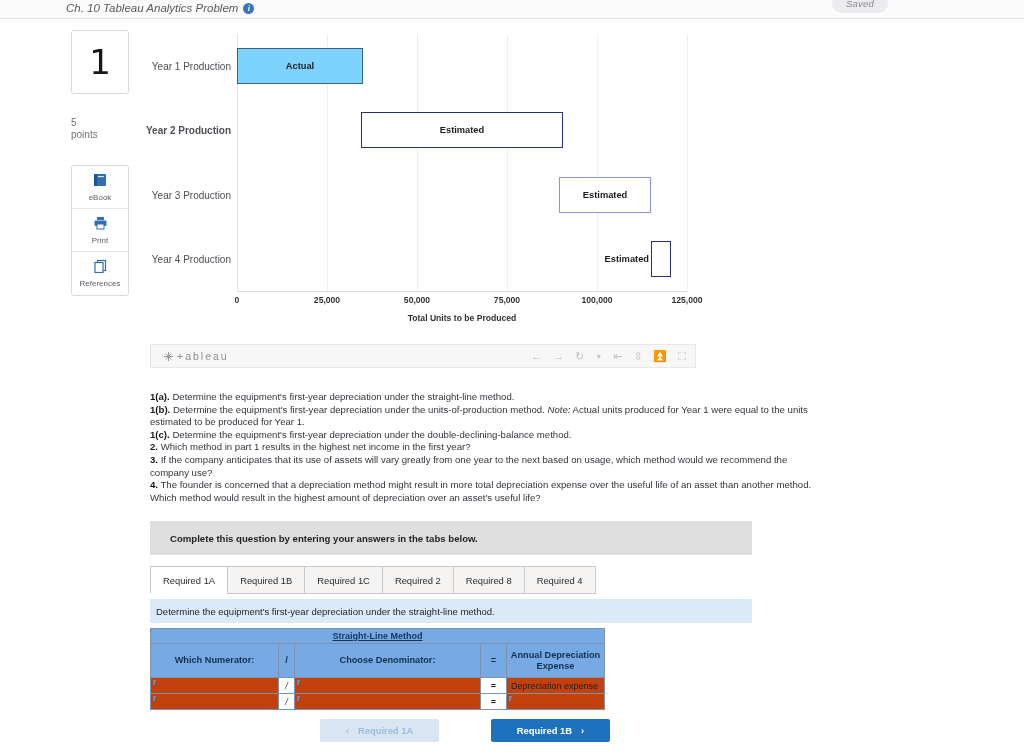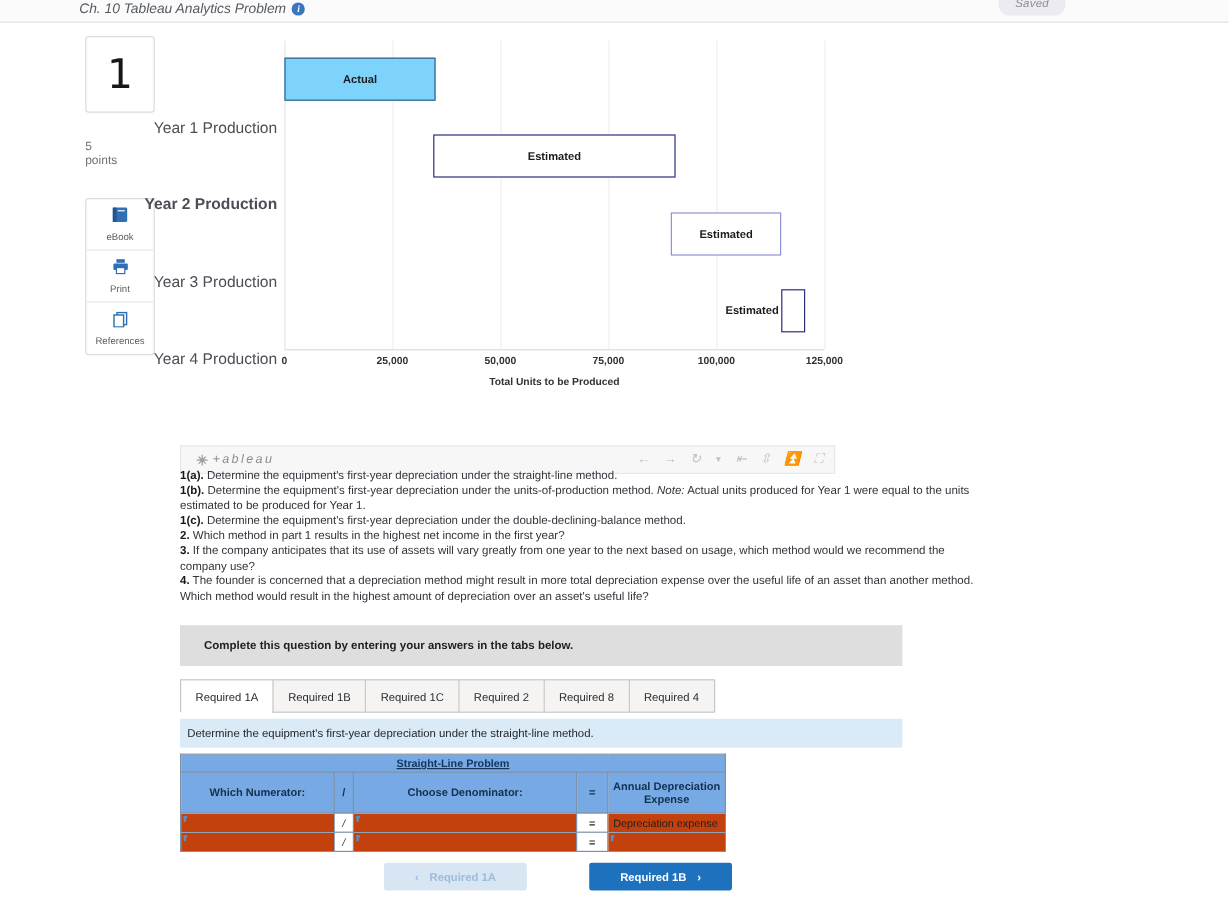"Year 1 Production" .row-label { font-size: 13px -> 10px; margin-top: 40px -> none }
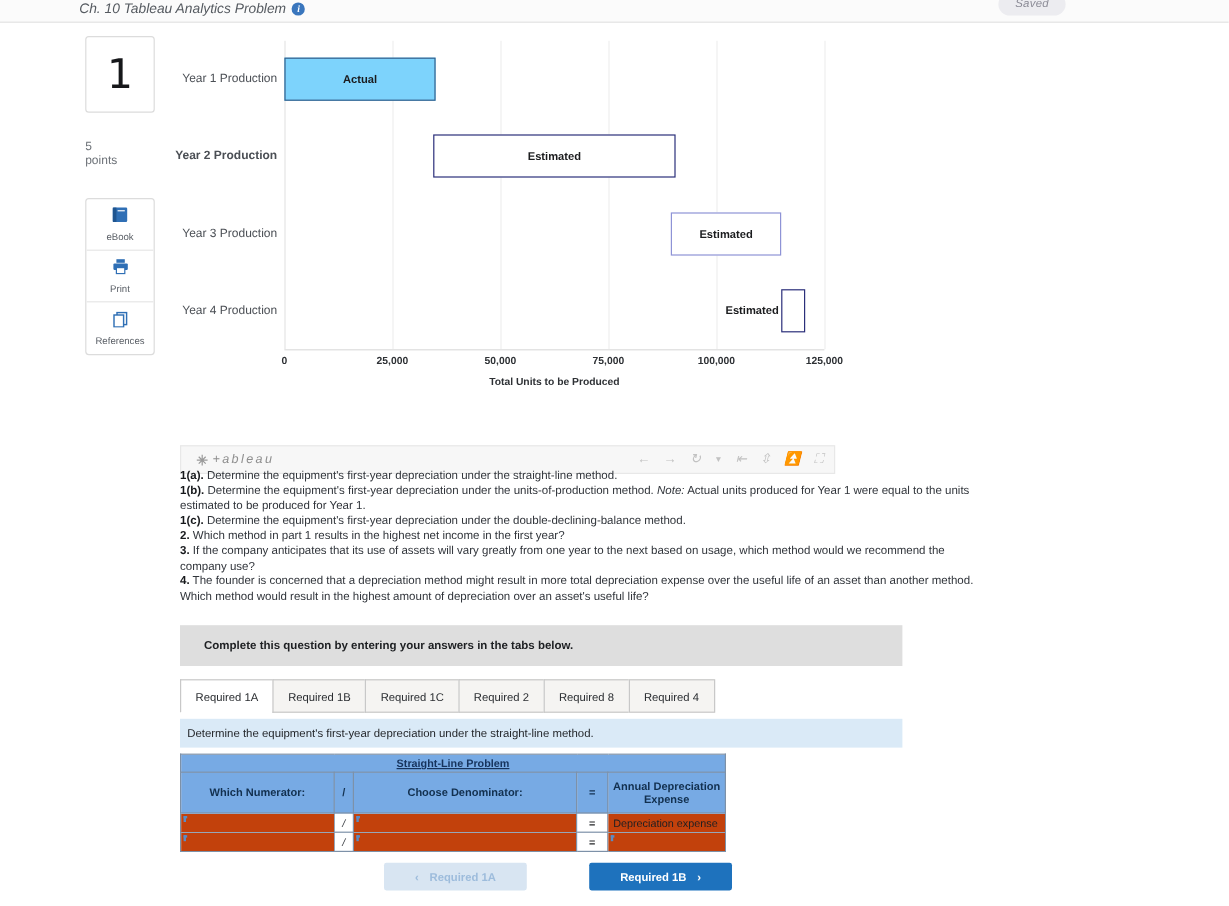"+ableau" .tableau-bar { font-style: italic -> none; top: 371px -> 344px }
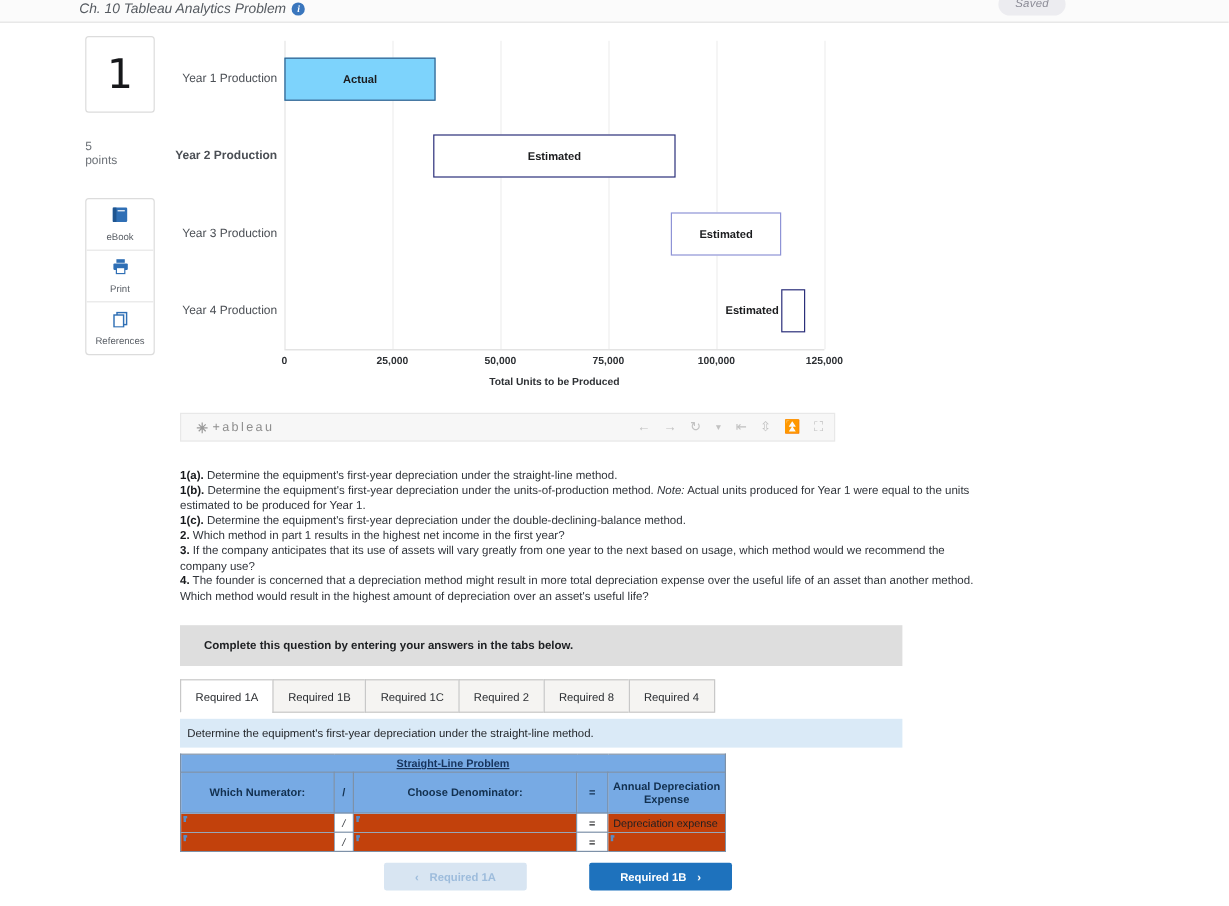"Straight-Line Problem" span { text: Problem -> Method }
